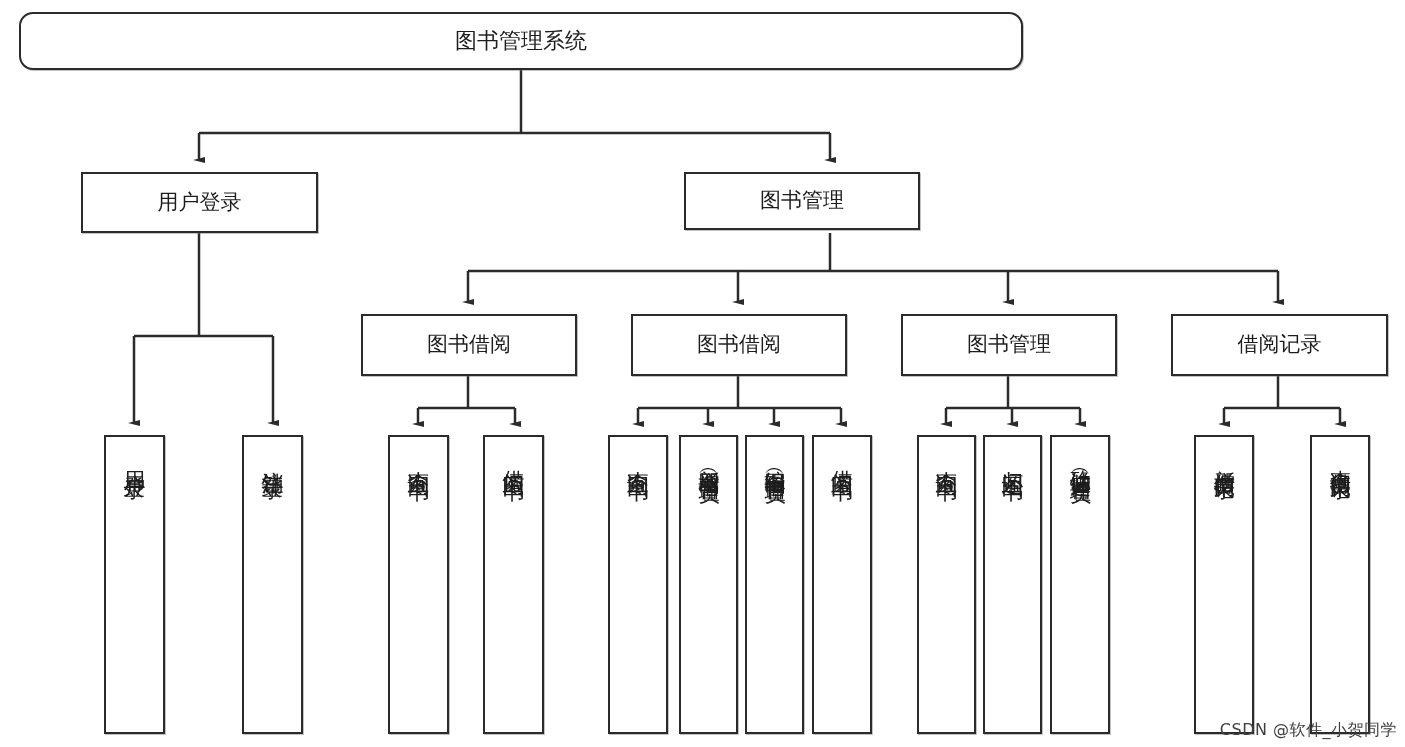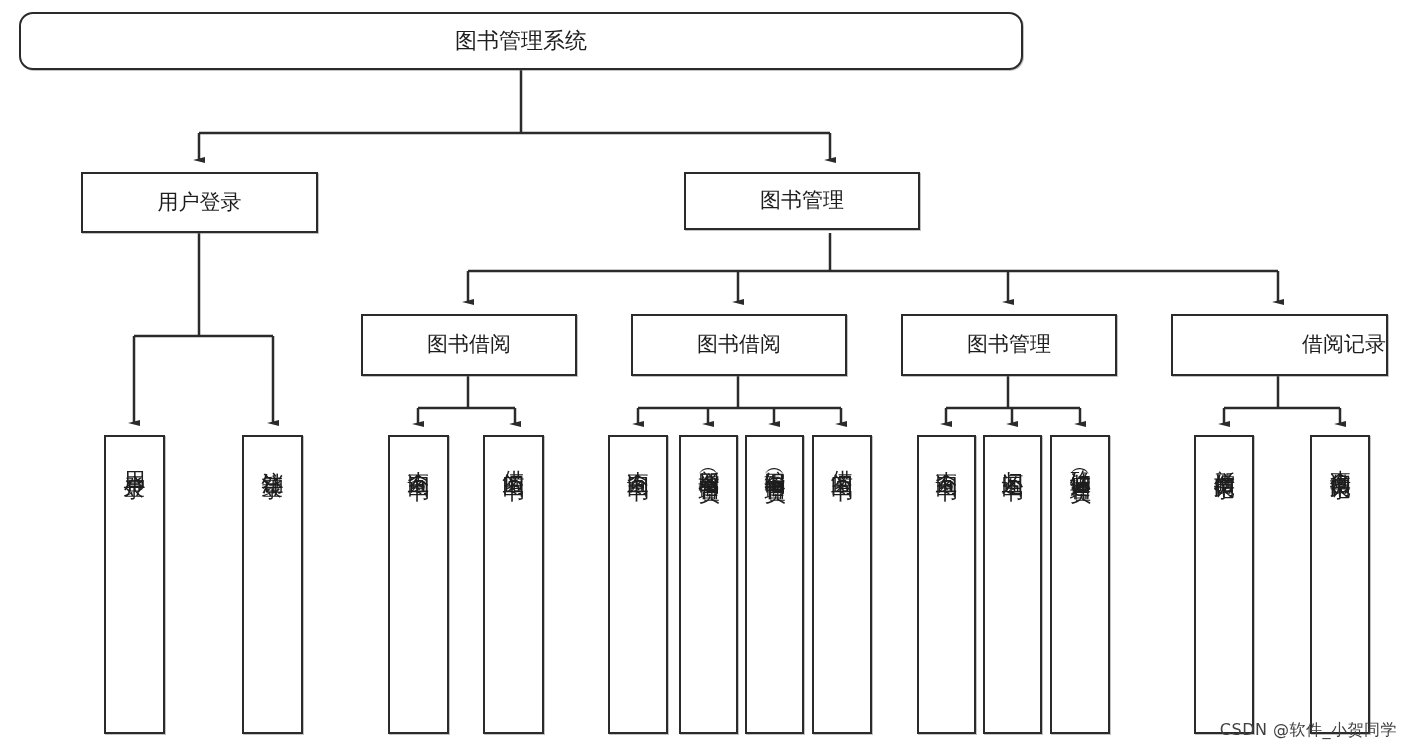"借阅记录" div.node { justify-content: flex-end -> none }
